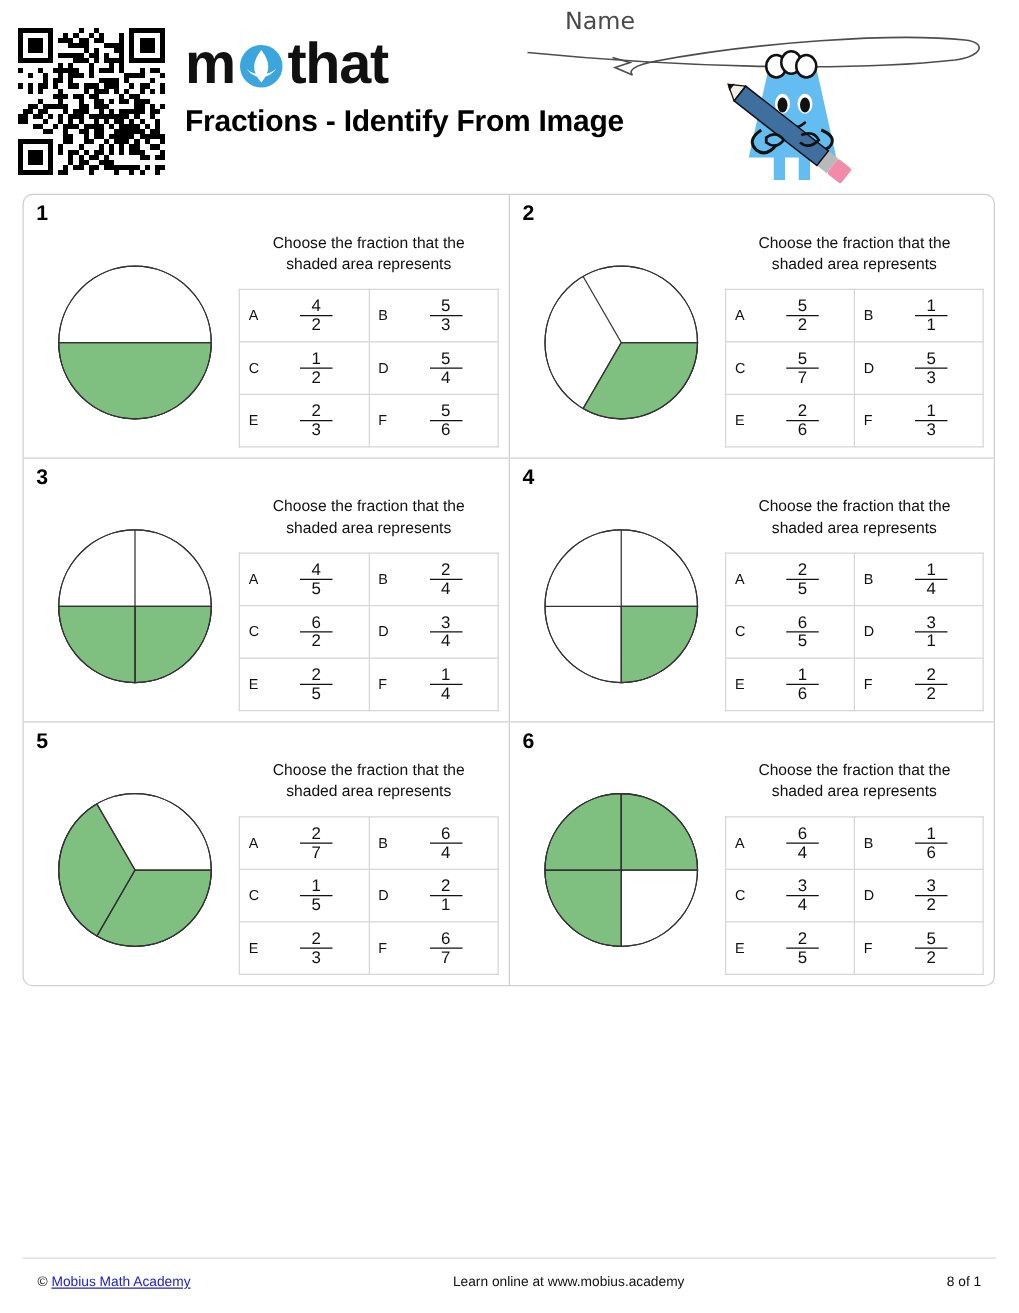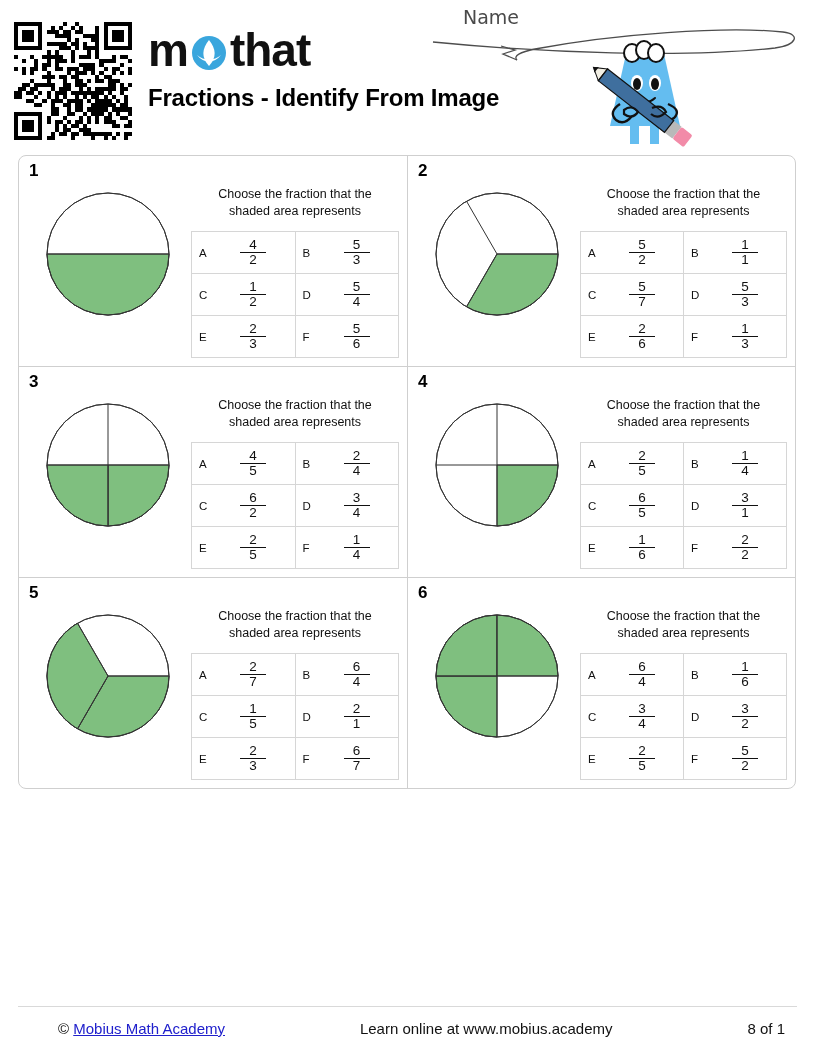"Name" .name-area { left: 425px -> 414px }
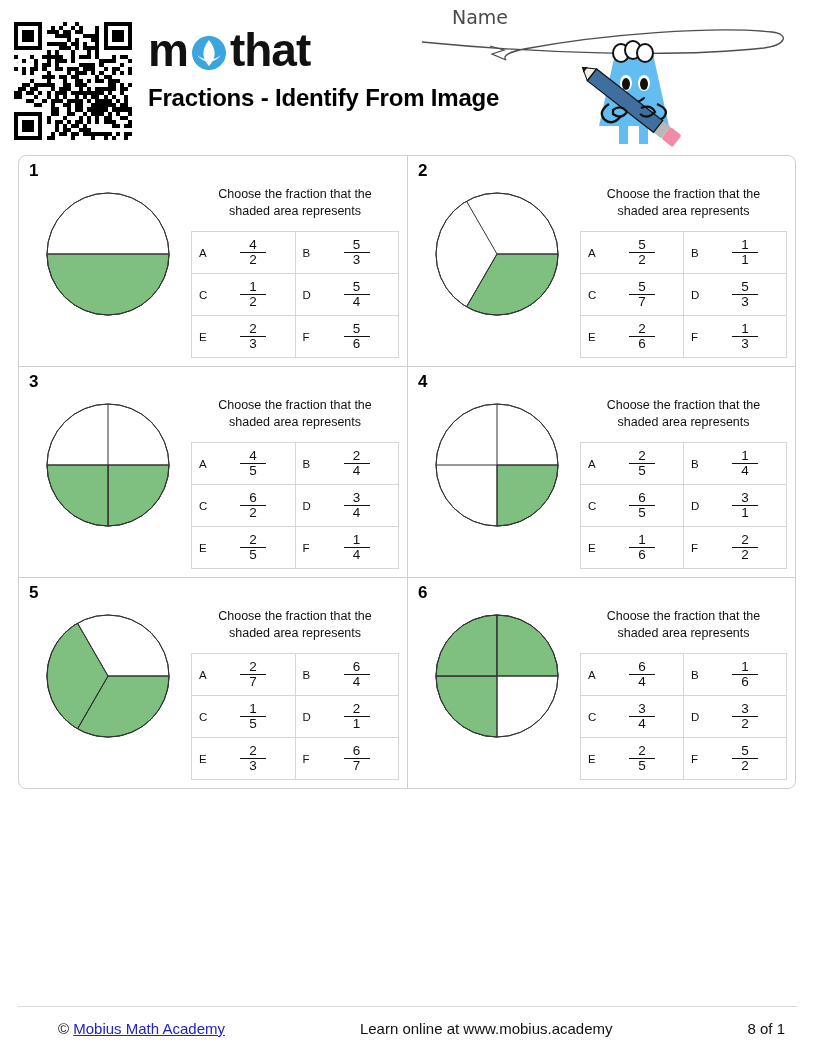"Choose the fraction that the" .qbody { align-items: none -> center }
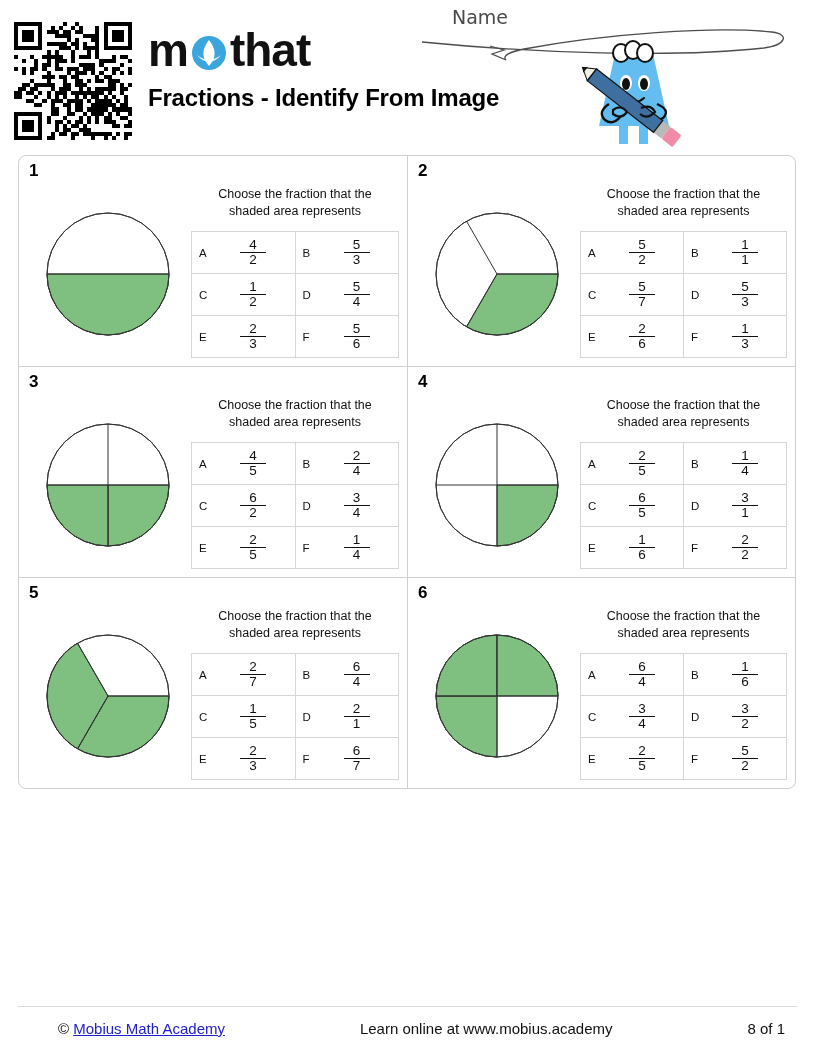"© Mobius Math Academy" .footer-inner { font-size: 15px -> 11px; margin-left: 28px -> none }
